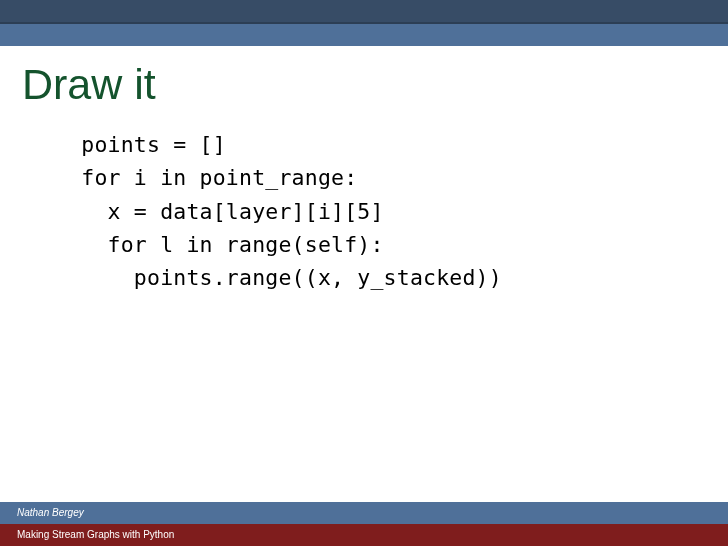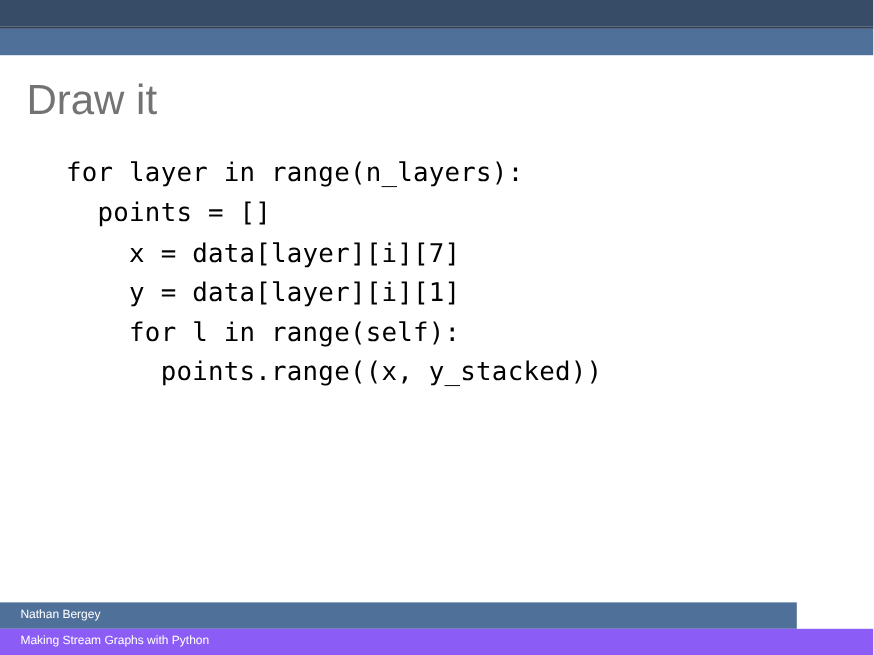"Draw it" .slide-title { color: #737373 -> #14532d; font-size: 35px -> 43px }
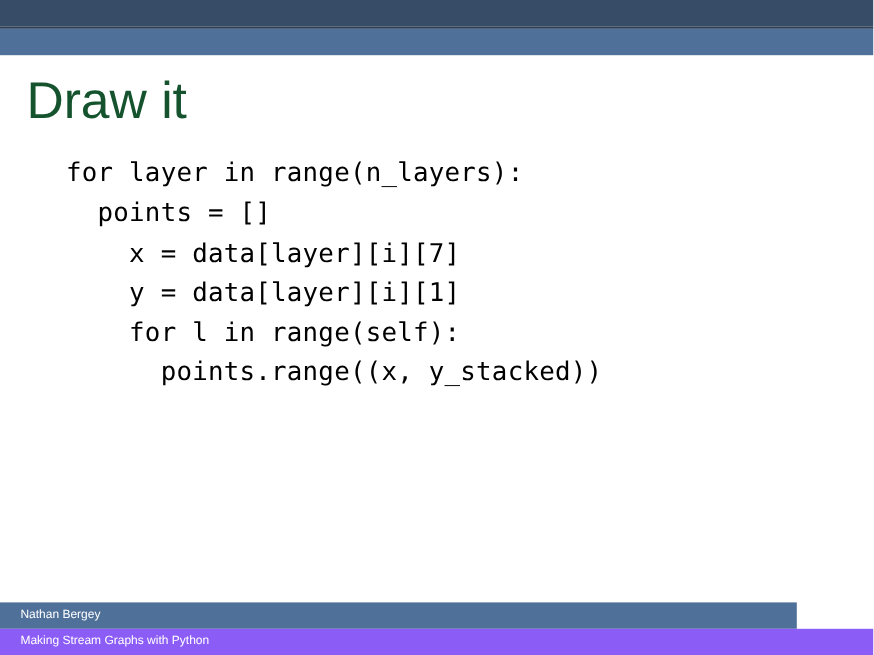"for layer in range(n_layers):" div.code-line { html: <div>for layer in range(n_layers):</div> -> none }
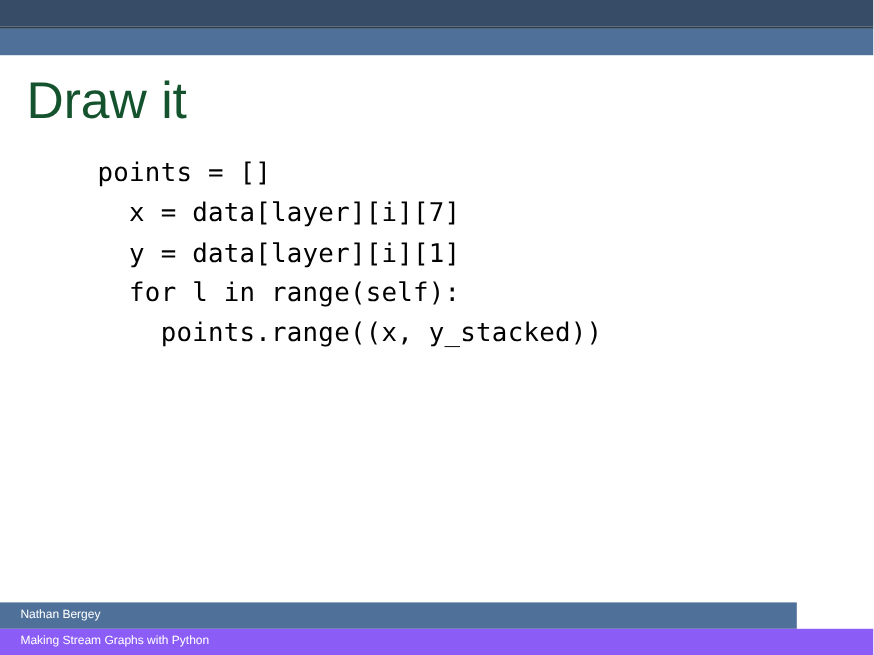"for i in point_range:" div.code-line { html: none -> <div> for i in point_range:</div> }
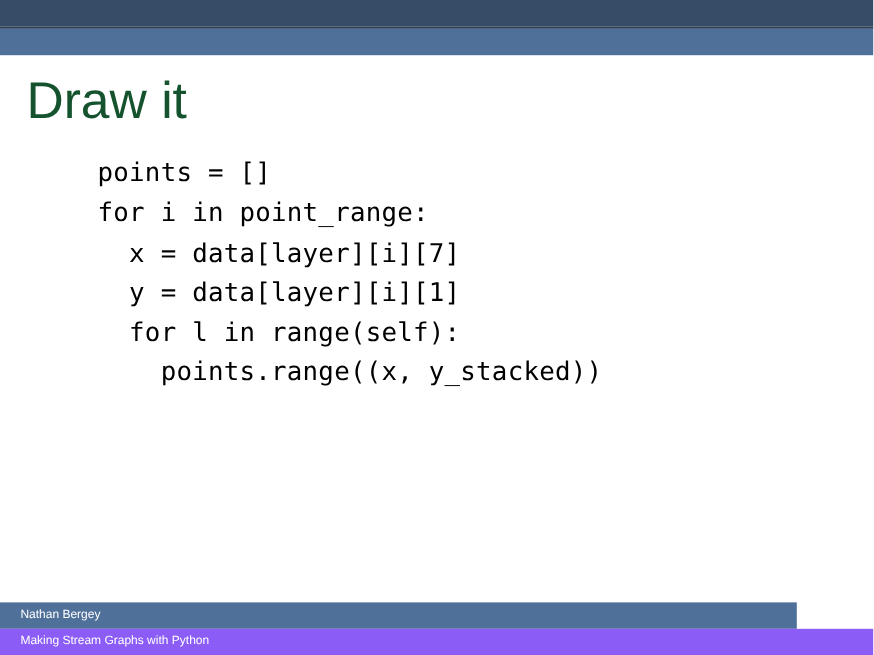"x = data[layer][i][7]" div.code-line { text: 7 -> 5 }
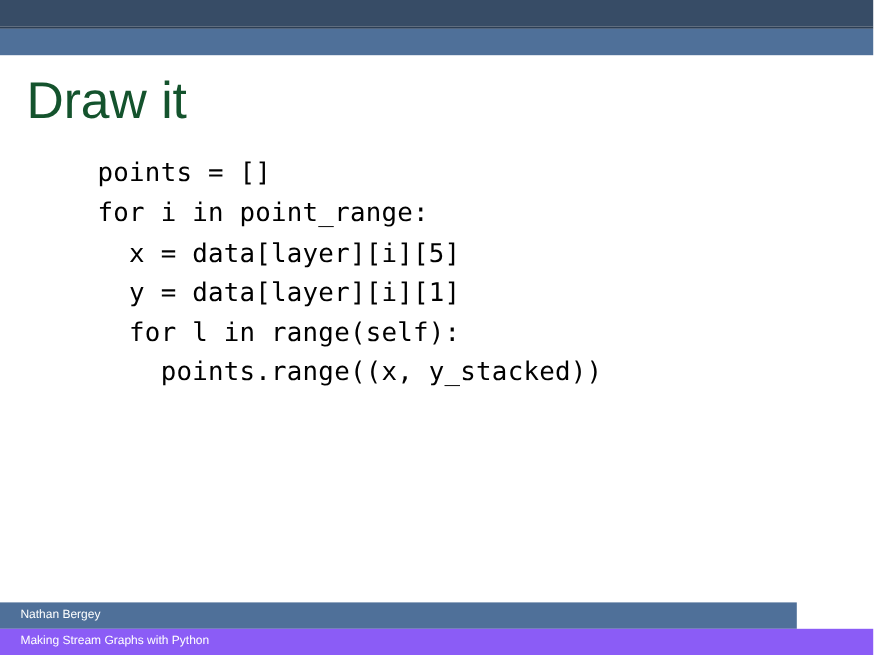"y = data[layer][i][1]" div.code-line { html: <div> y = data[layer][i][1]</div> -> none }
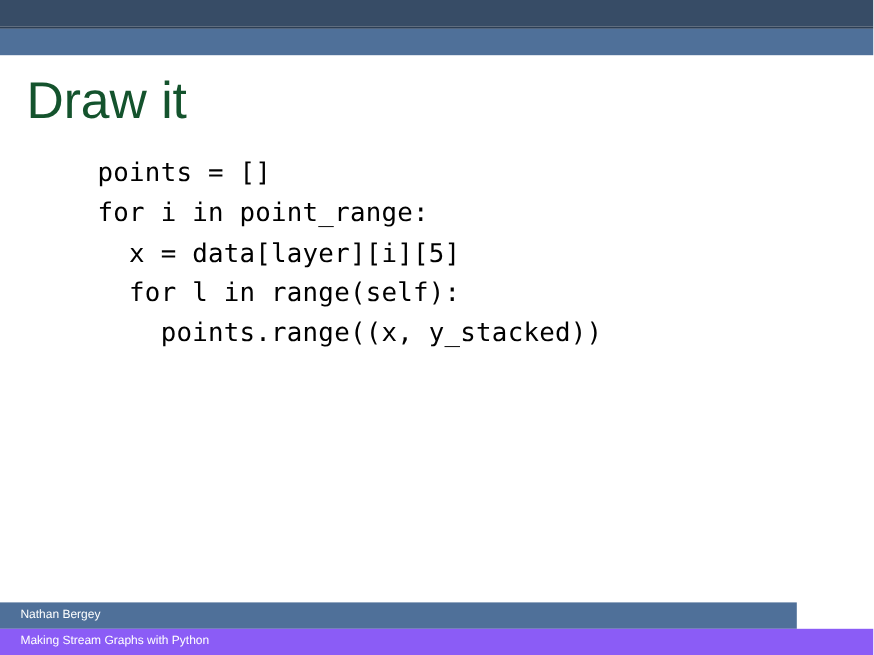"Nathan Bergey" .footer-author { font-style: none -> italic; width: 664px -> 728px }
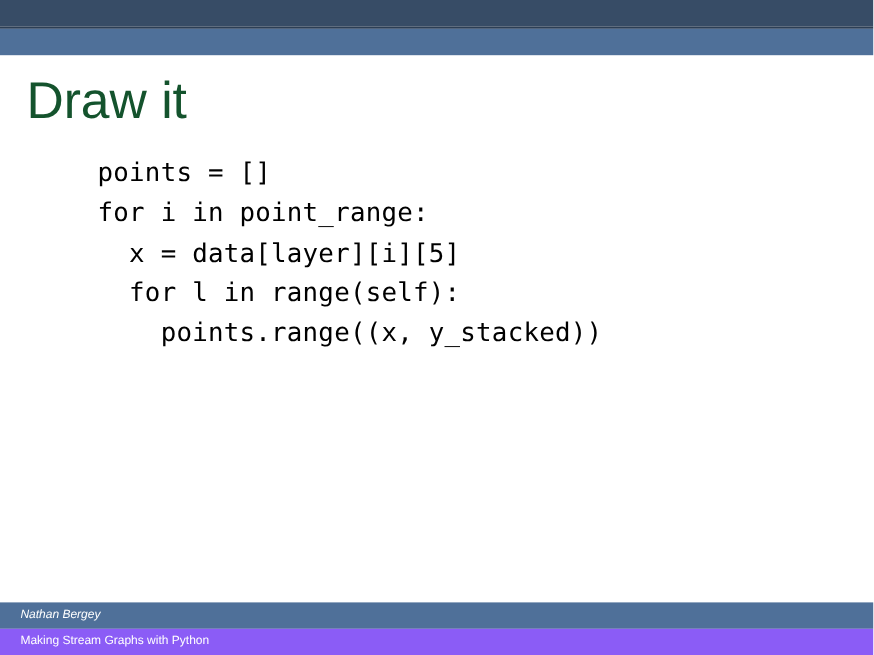"Making Stream Graphs with Python" .footer-title { background: #8b5cf6 -> #7f1d1d }
